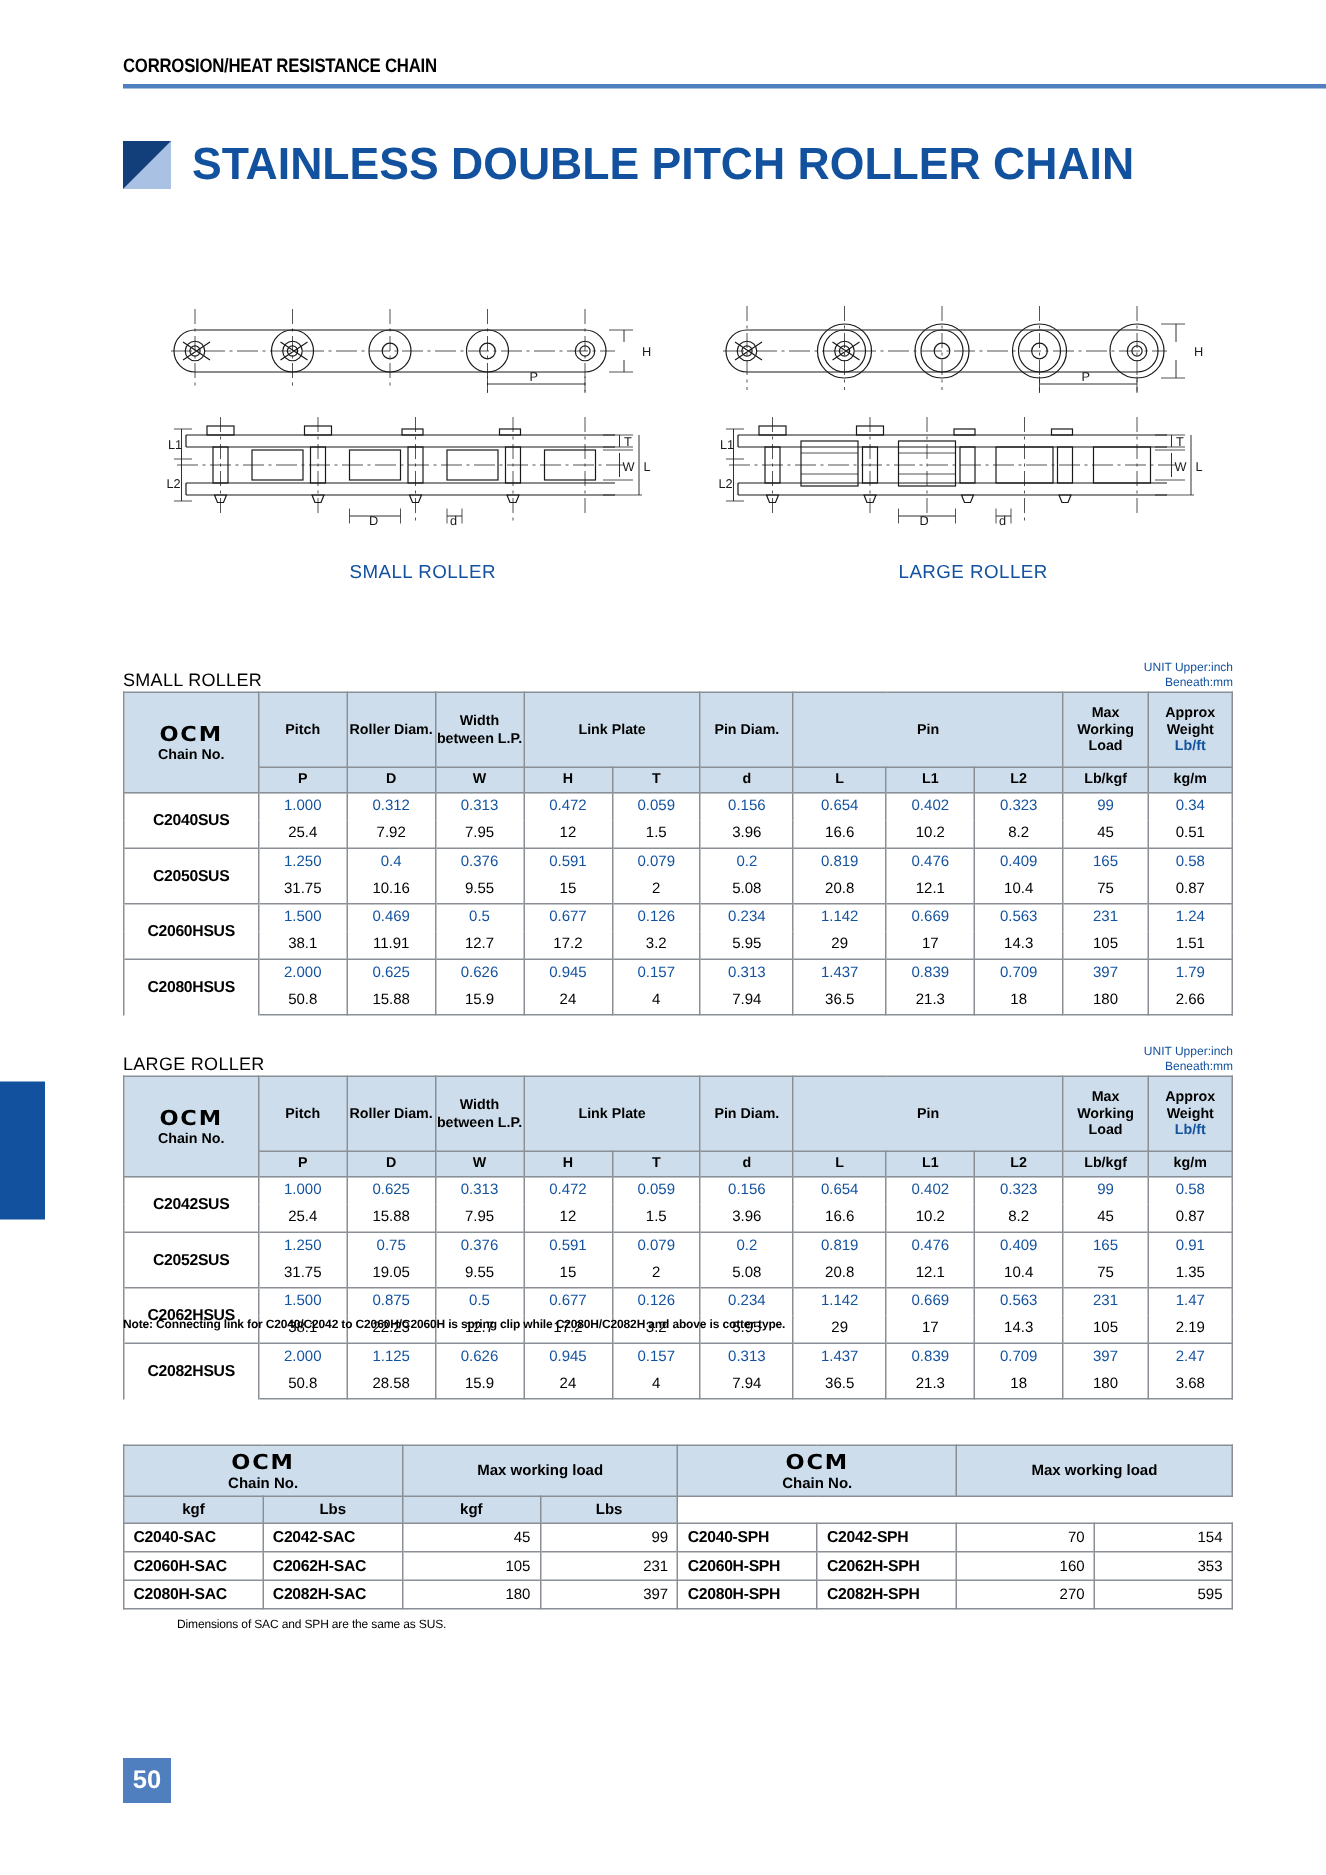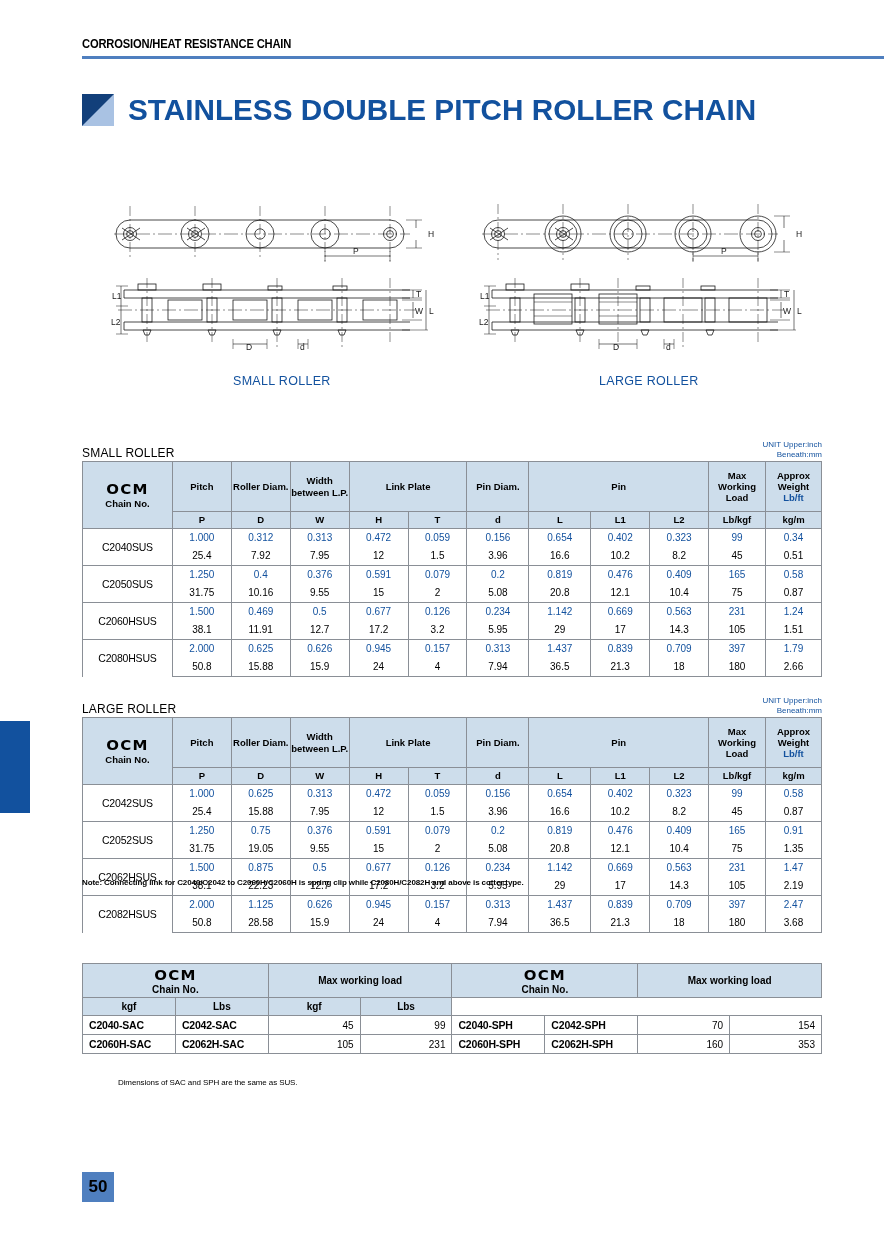"C2040SUS" td.chainno { font-weight: normal -> bold }
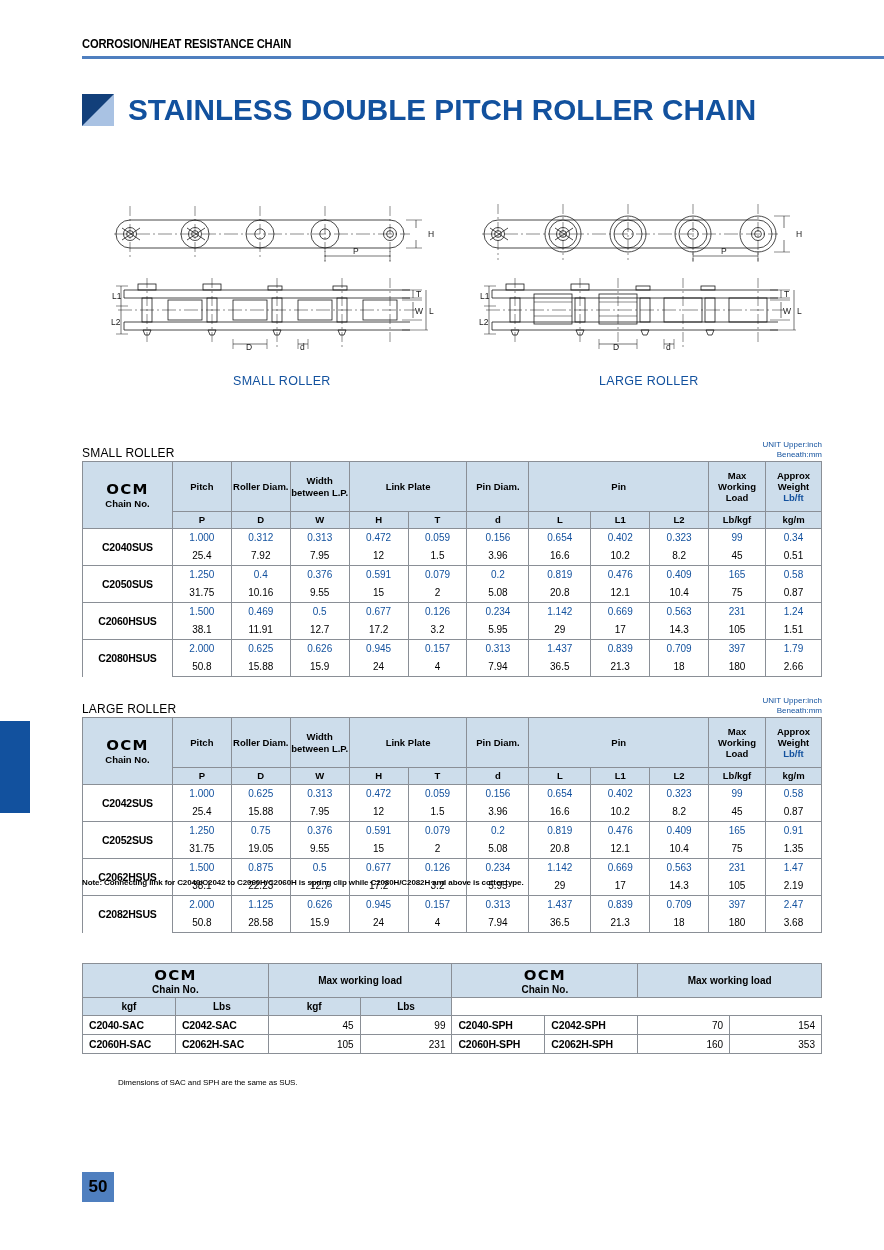"C2080H-SAC" tr { html: none -> <tr> <td>C2080H-SAC</td> <td>C2082H-SAC</td> <td>180</td> <td>397</td> <td>C2080H-SPH</td> <td>C2082H-SPH</td> <td>270</td> <td>595</td> </tr> }
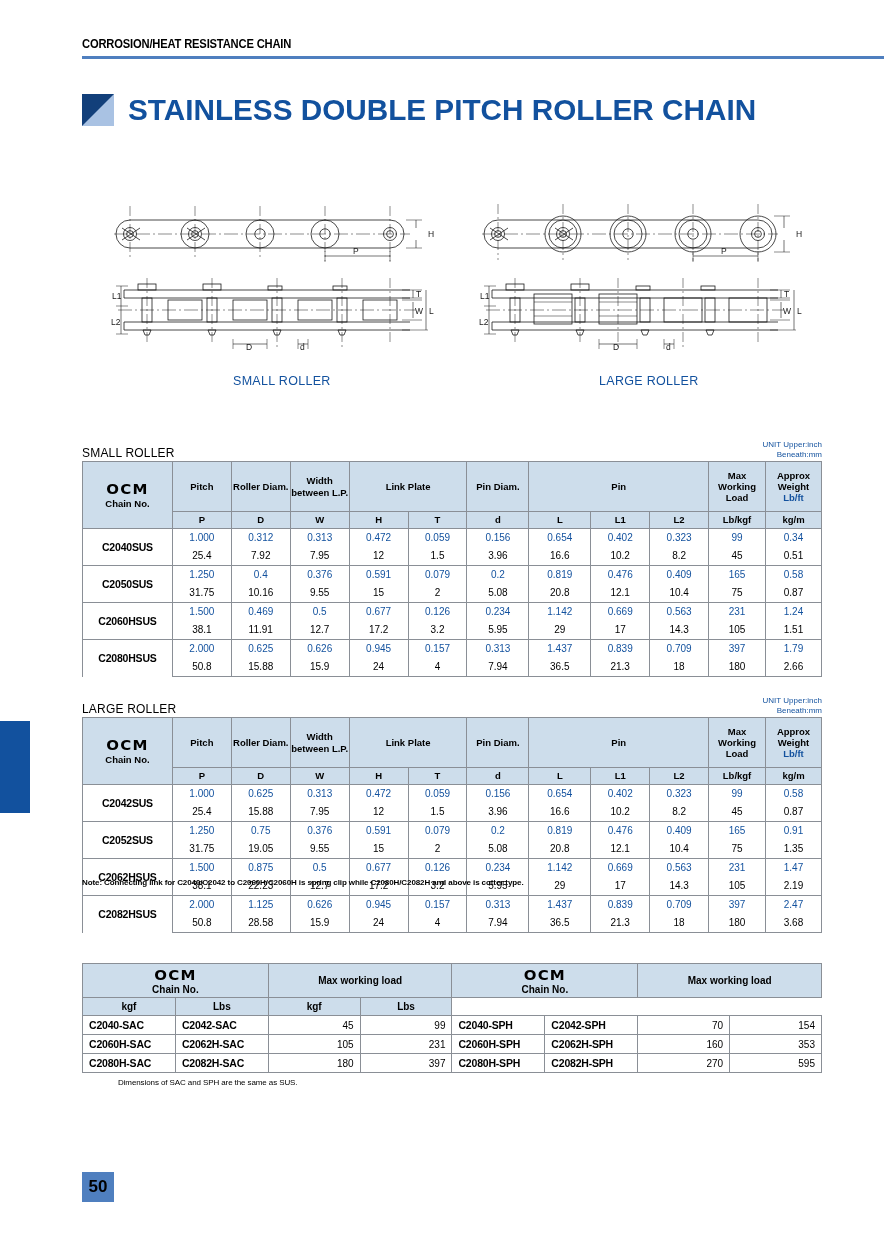"50" .pagenum { color: #000000 -> #ffffff }
